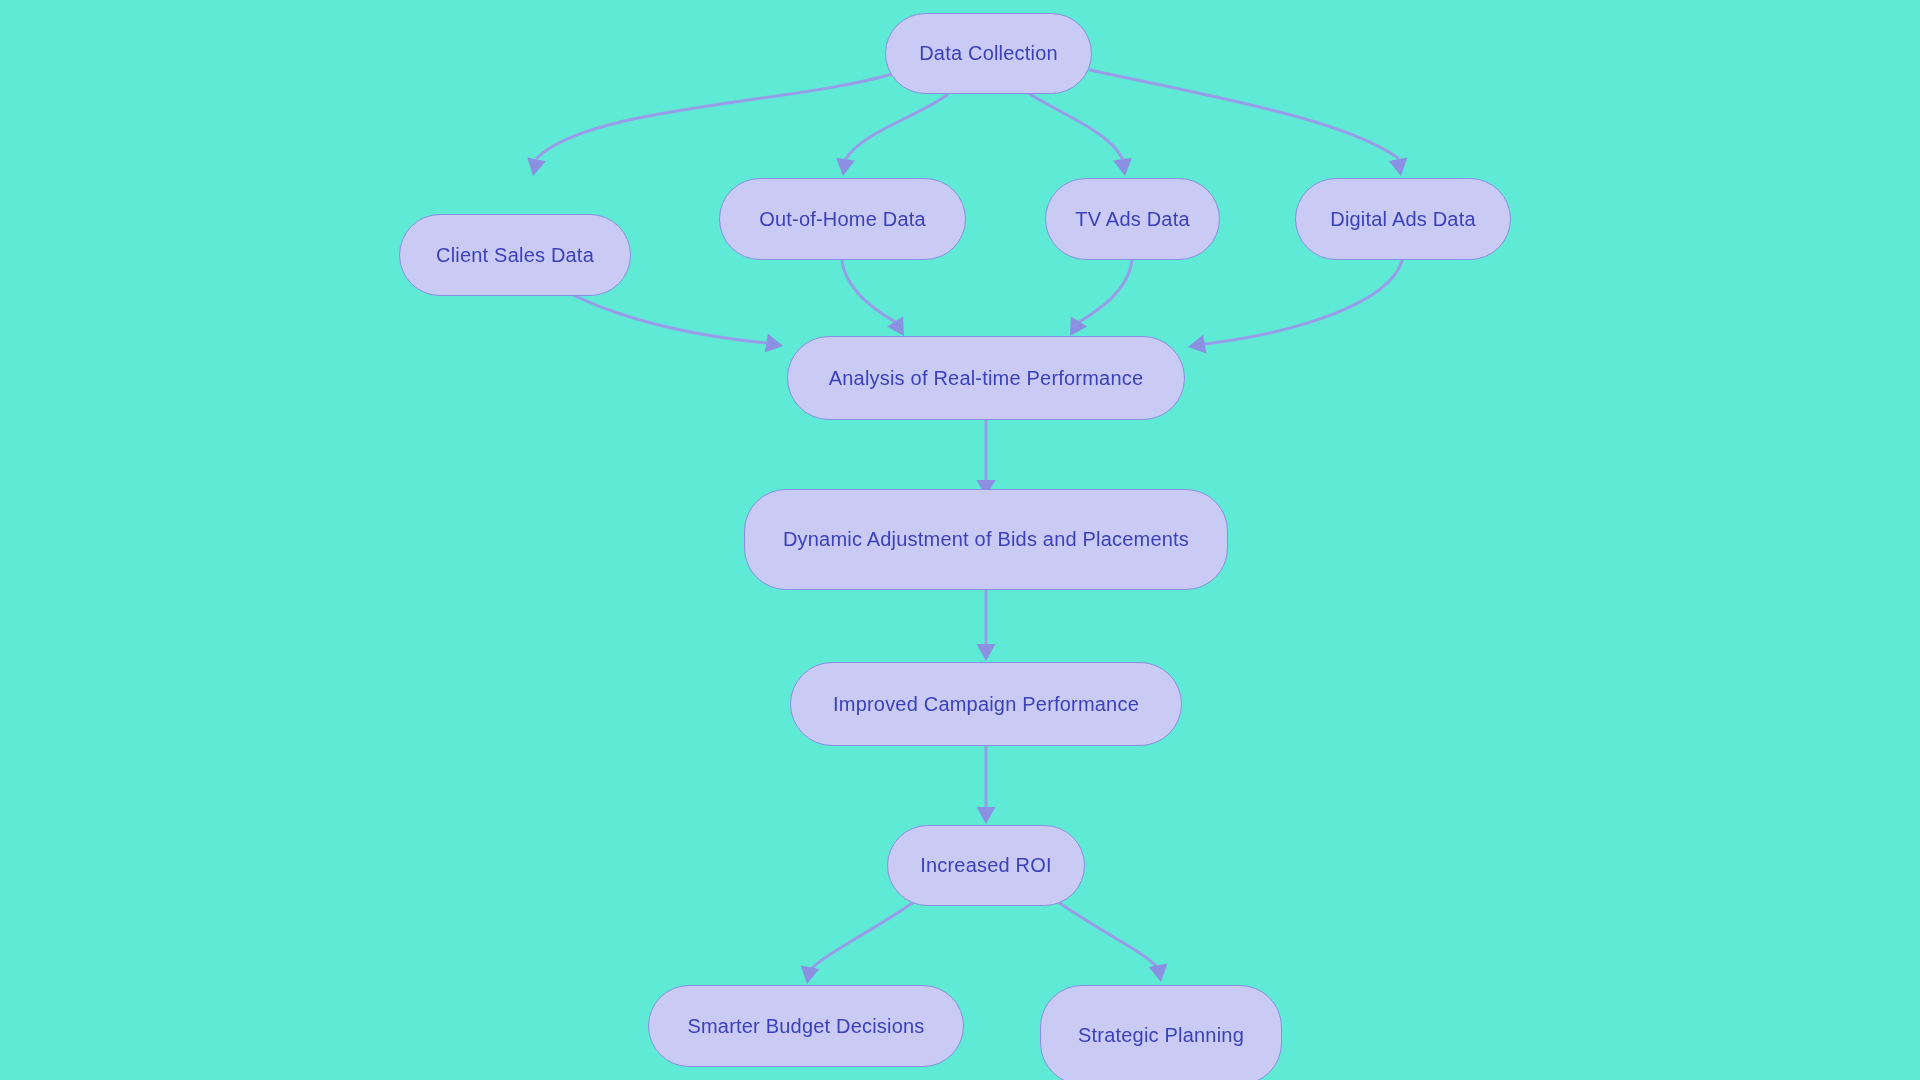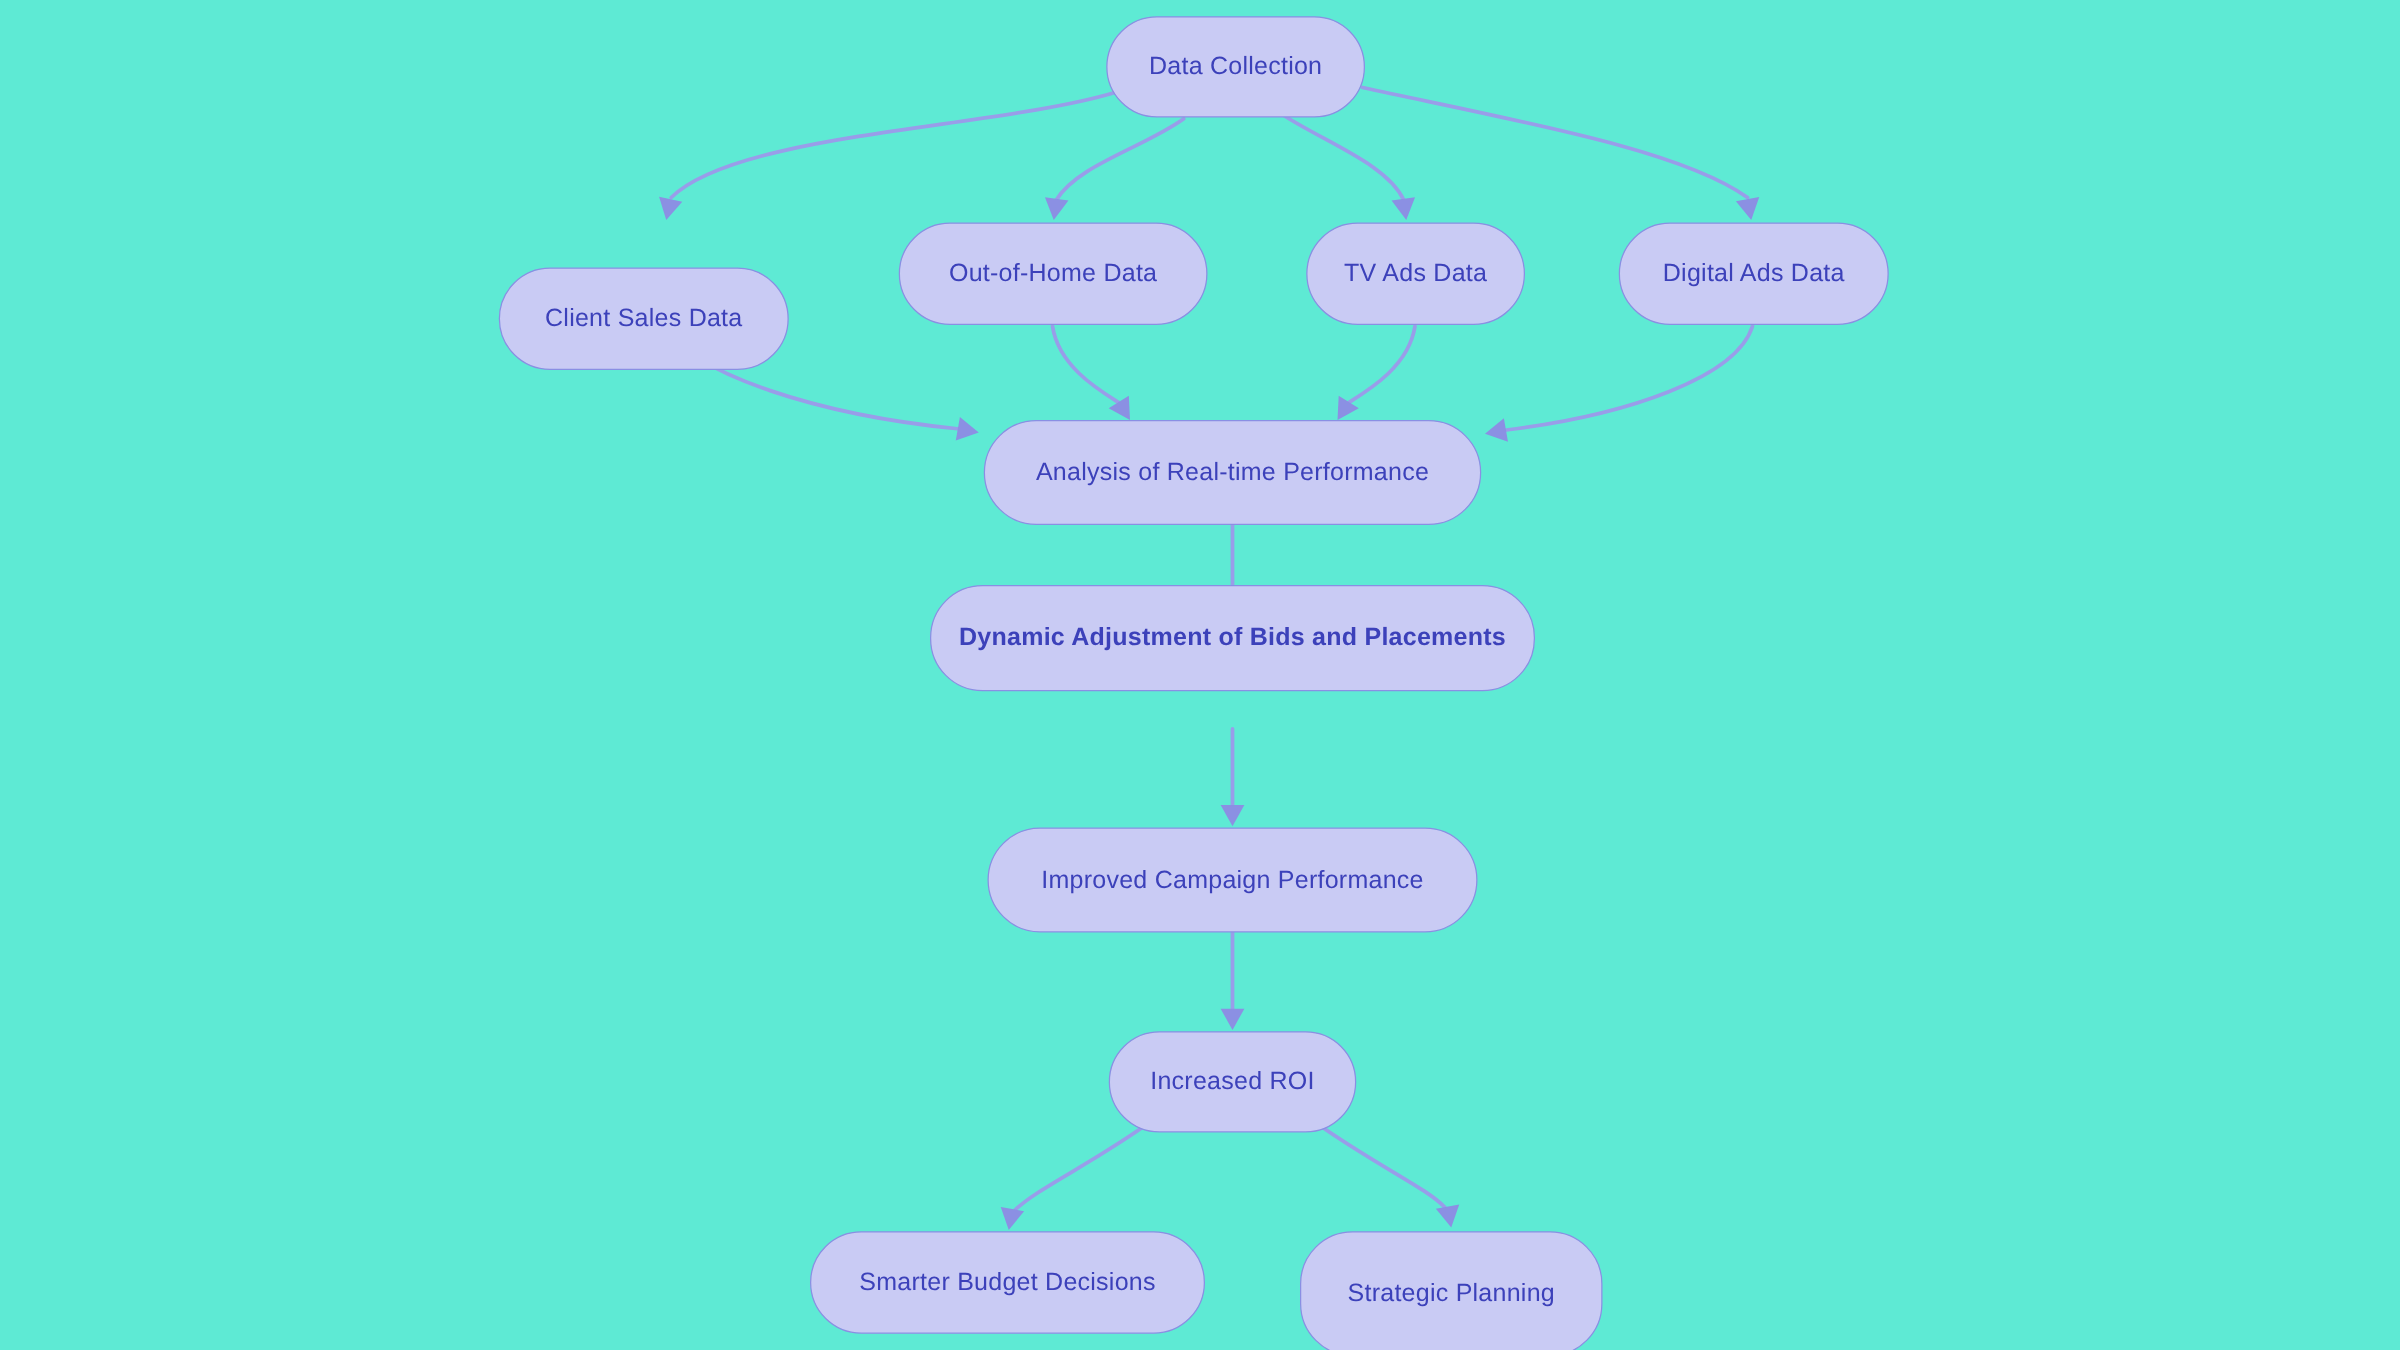"Dynamic Adjustment of Bids and" #node-dynamic-adjustment { font-weight: bold -> none; height: 85px -> 101px; top: 468px -> 489px }
